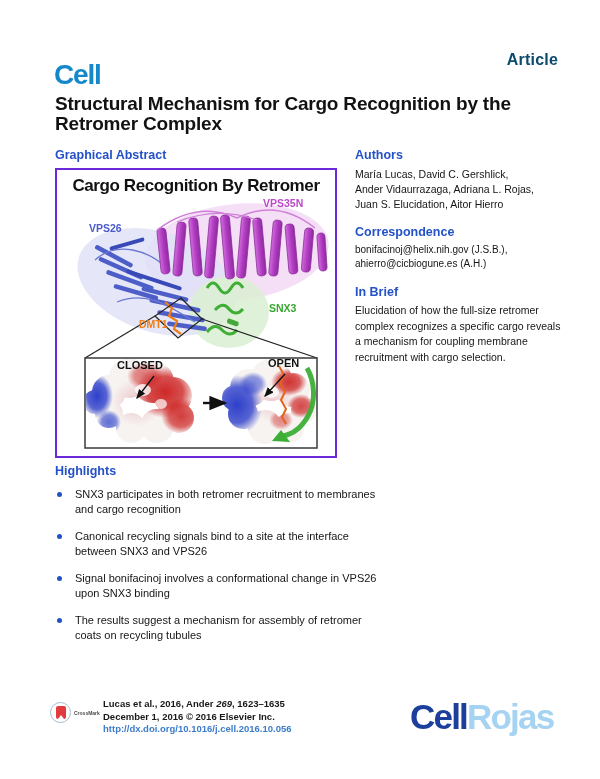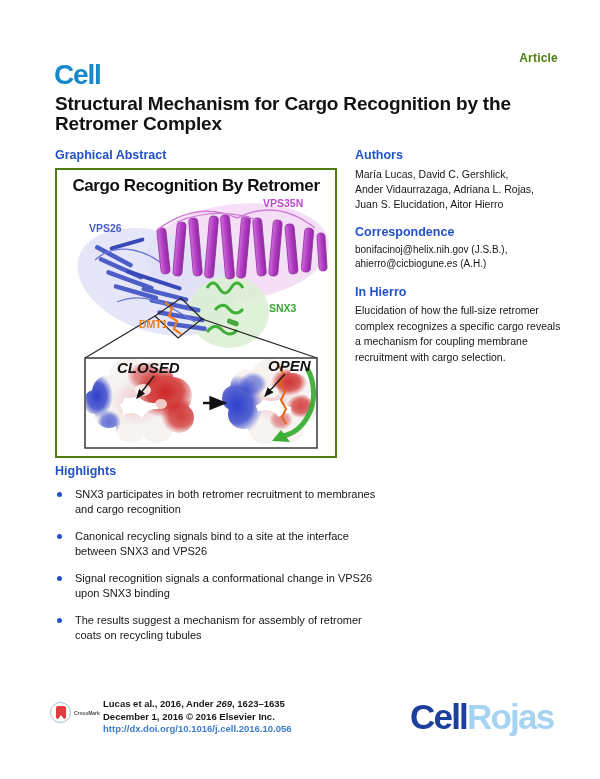"Article" .article-label { color: #4d7c0f -> #0c4a6e; font-size: 12px -> 16px }
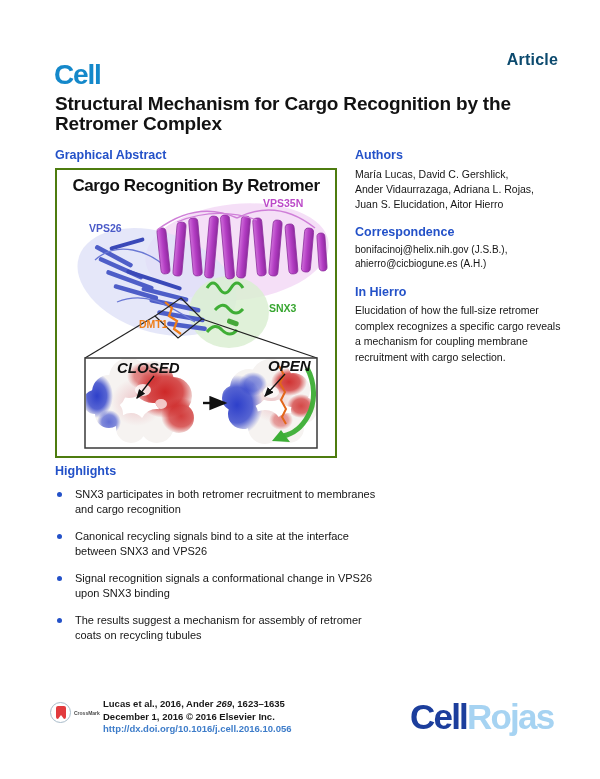"Cargo Recognition By Retromer" .figure-box { border: 2px solid #4d7c0f -> 2px solid #6d28d9 }
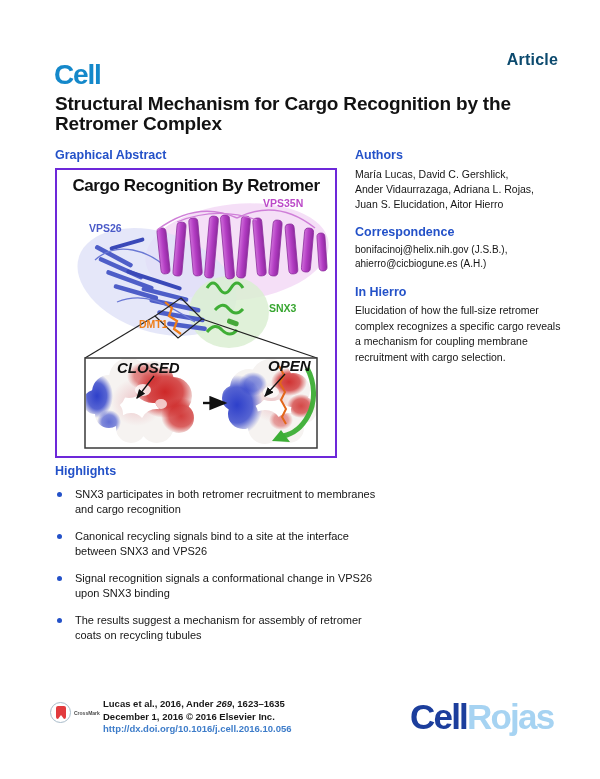"In Hierro" div.section-heading { text: Hierro -> Brief }
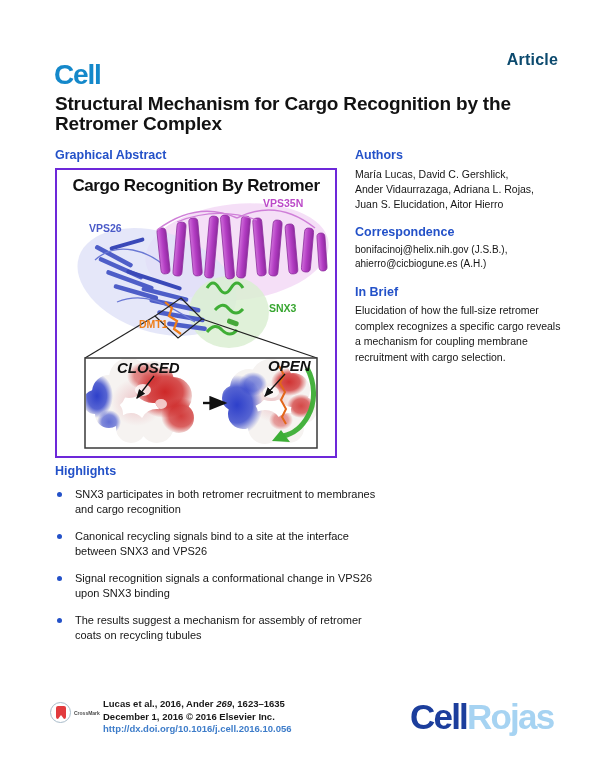"CLOSED" .state-label { font-size: 15px -> 11px; font-style: italic -> none }
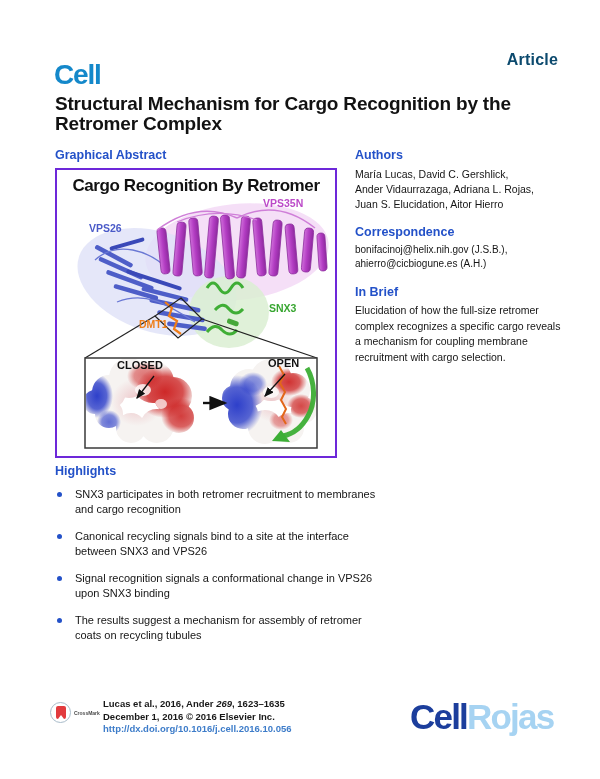"Signal recognition signals a" span { text: recognition signals -> bonifacinoj involves }
